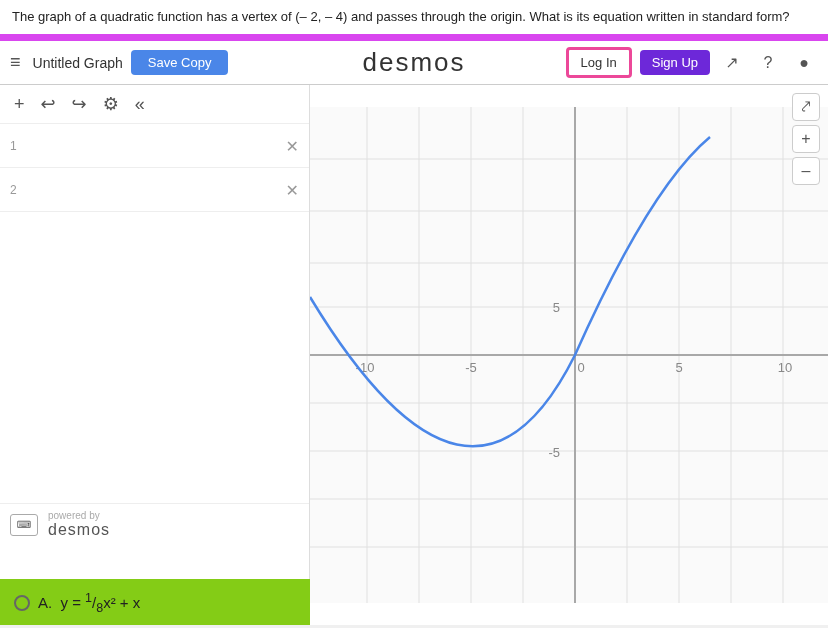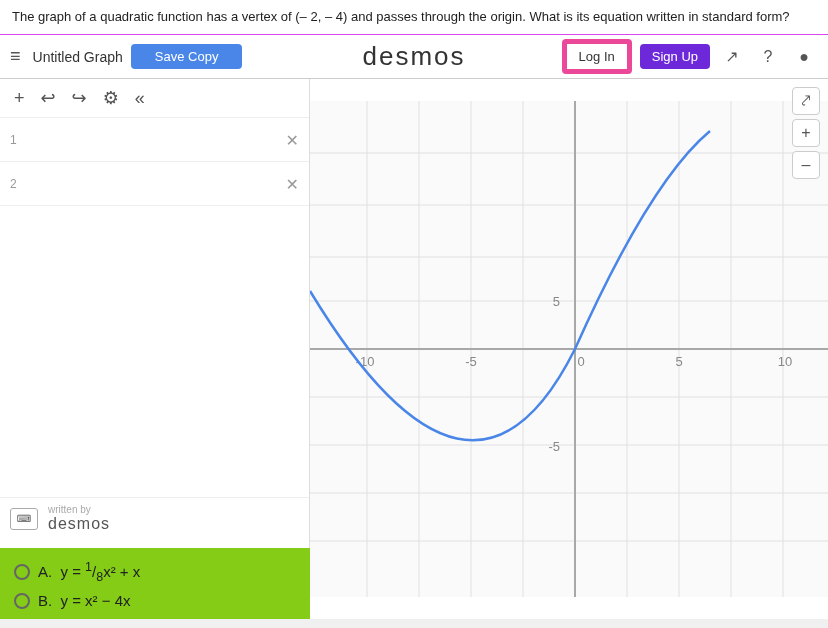"The graph of a quadratic" .question-bar { border-bottom: 1px solid #d946ef -> 7px solid #d946ef }
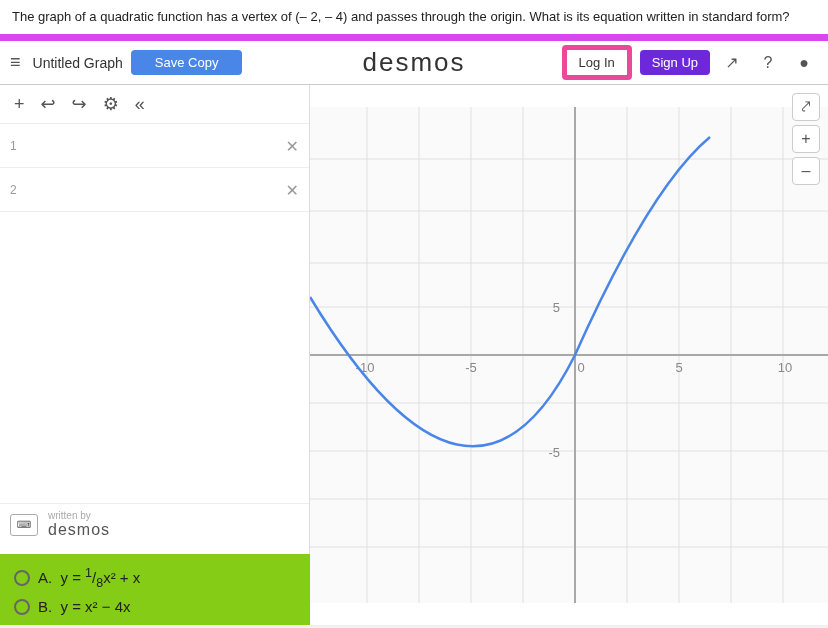"Save Copy" .save-copy-btn { padding: 5px 24px -> 5px 17px }
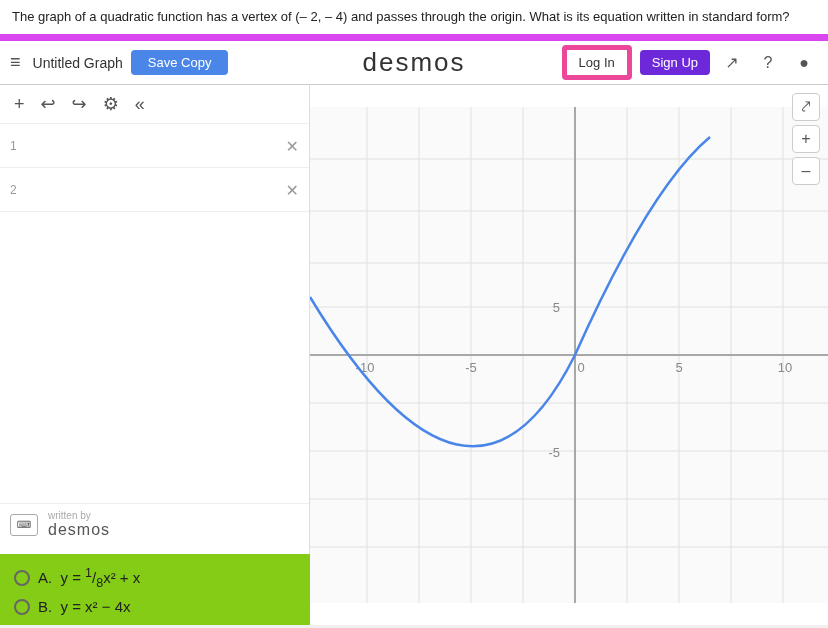"Log In" .log-in-btn { border: 5px solid #ec4899 -> 3px solid #ec4899 }
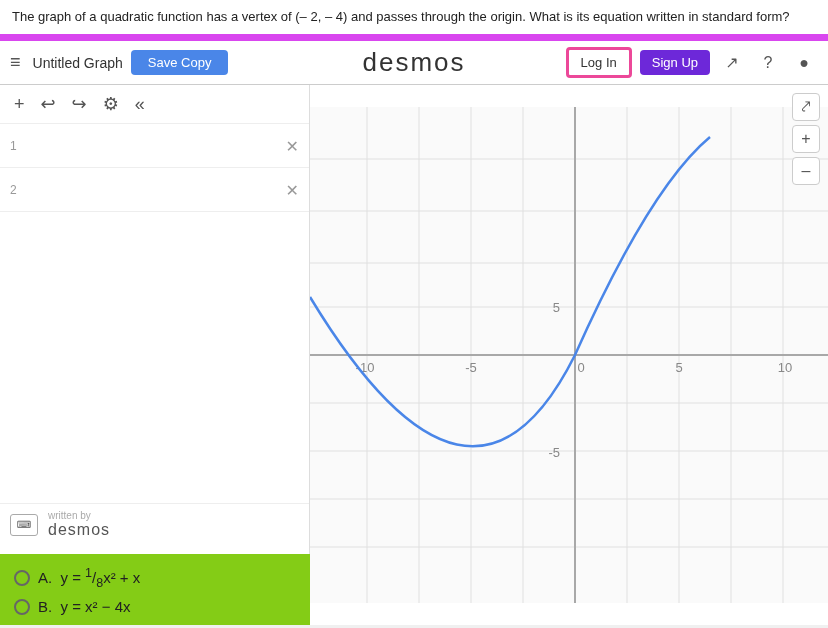"written by" span.powered-label { text: written -> powered }
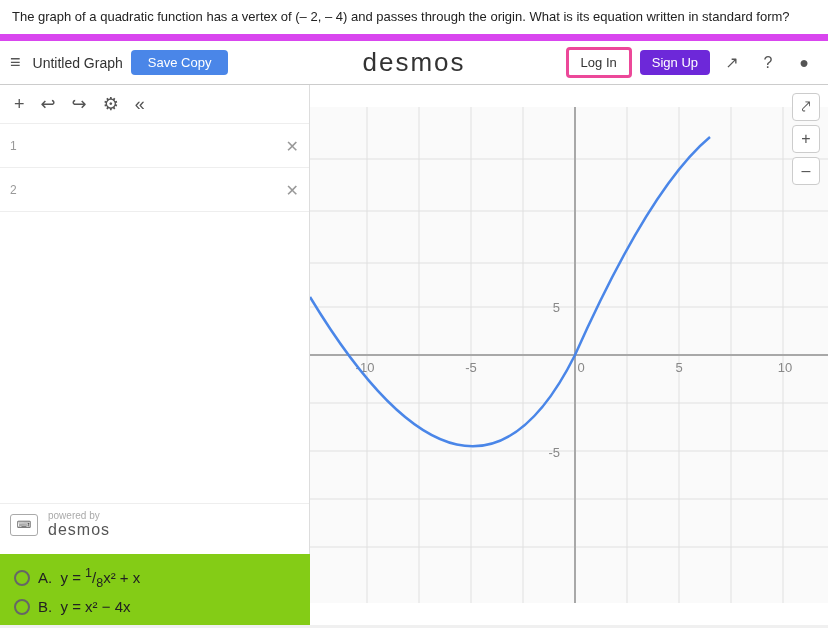"B. y = x² −" div.answer-choice { html: <div> <span></span> <span>B.&nbsp;&nbsp;y = x² − 4x</span> </div> -> none }
